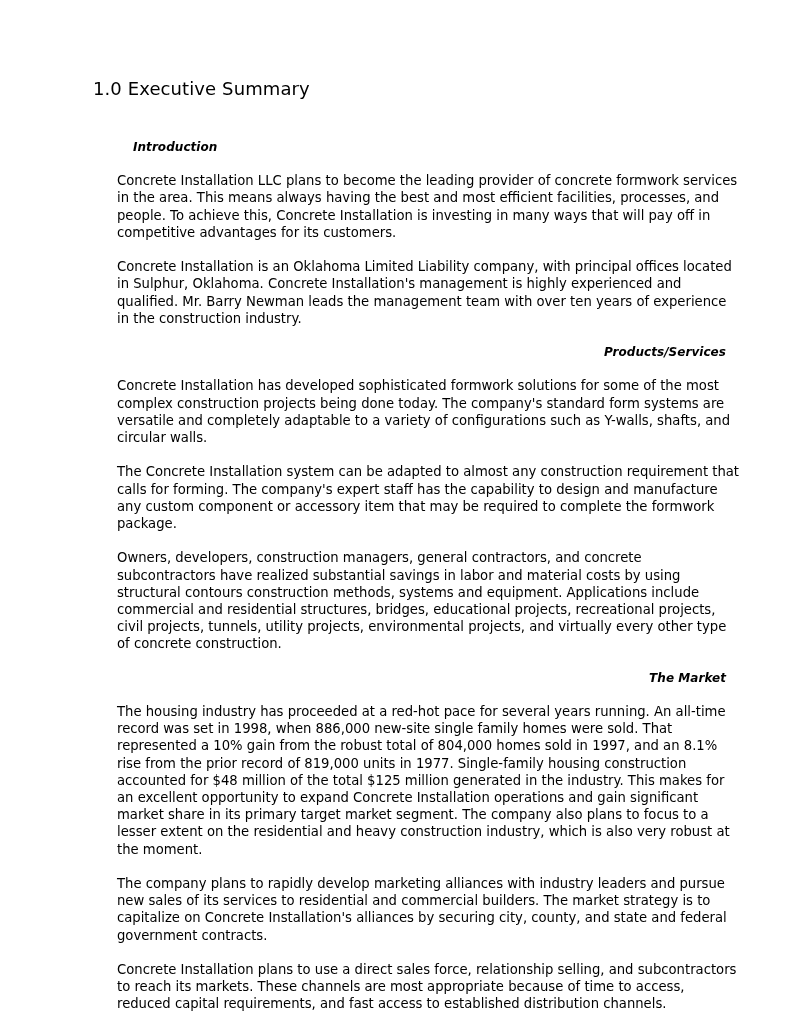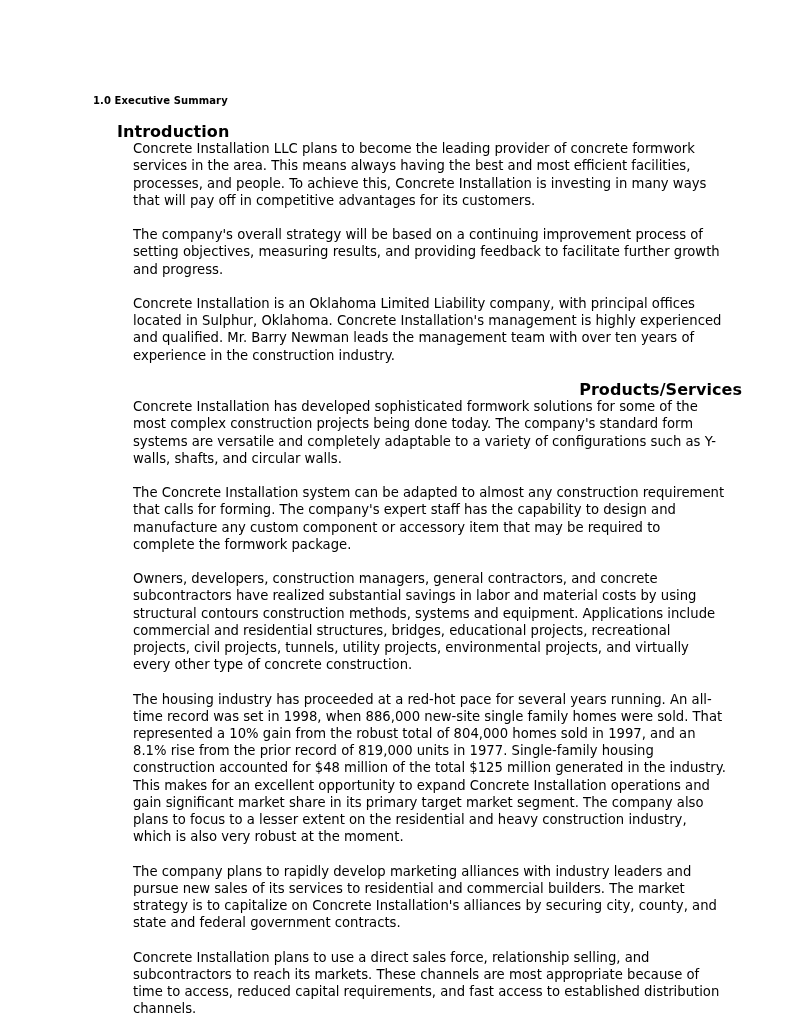"1.0 Executive Summary" .section-number { font-size: 10px -> 18px; font-weight: bold -> none; top: 92px -> 80px }
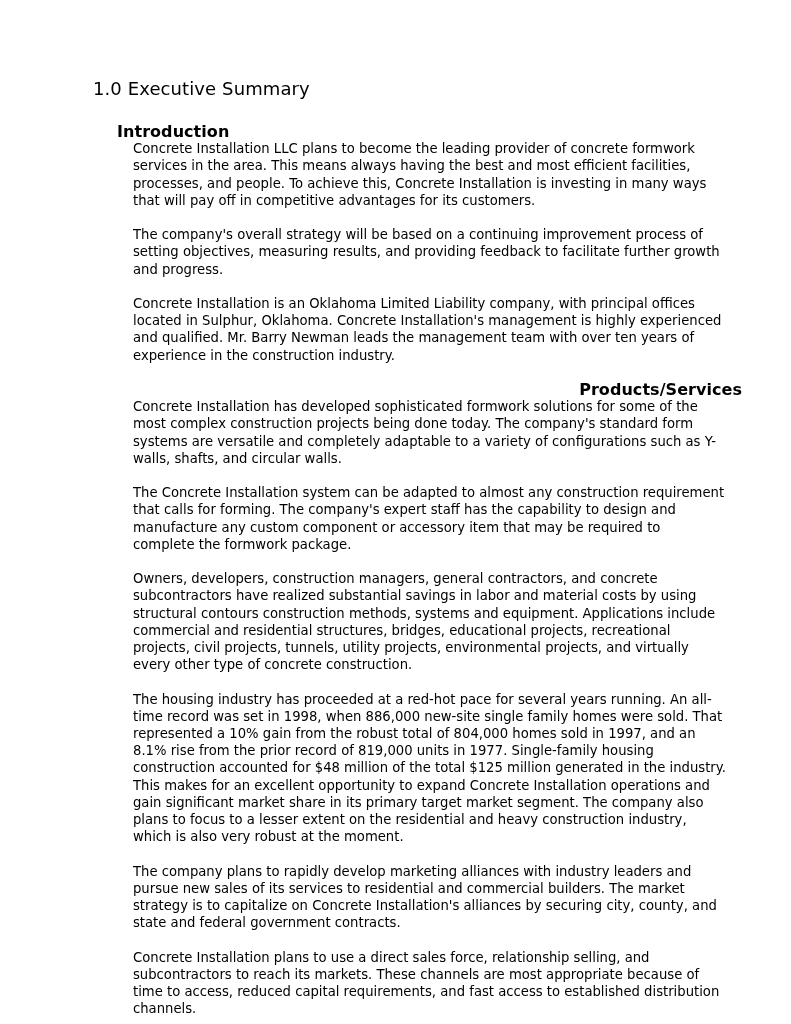"Introduction" h2.heading { font-size: 16px -> 12px; font-style: none -> italic; margin: 0 -> 16px }
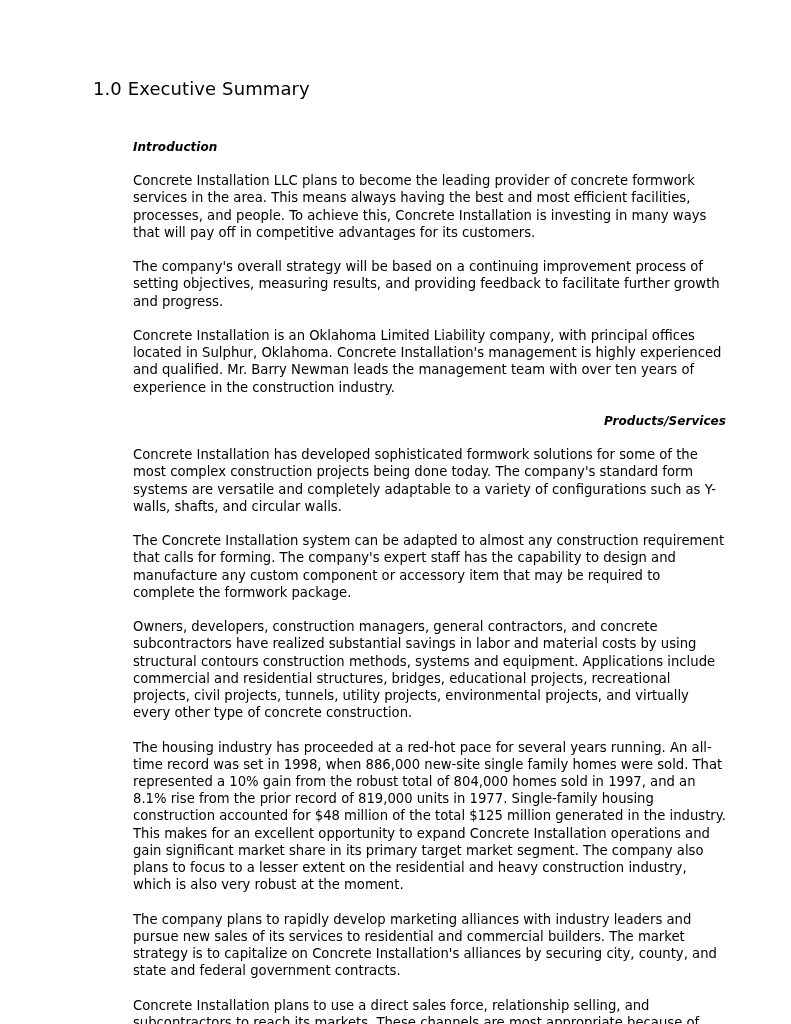"Concrete Installation LLC plans to" p.para { margin: 16px -> 0 }
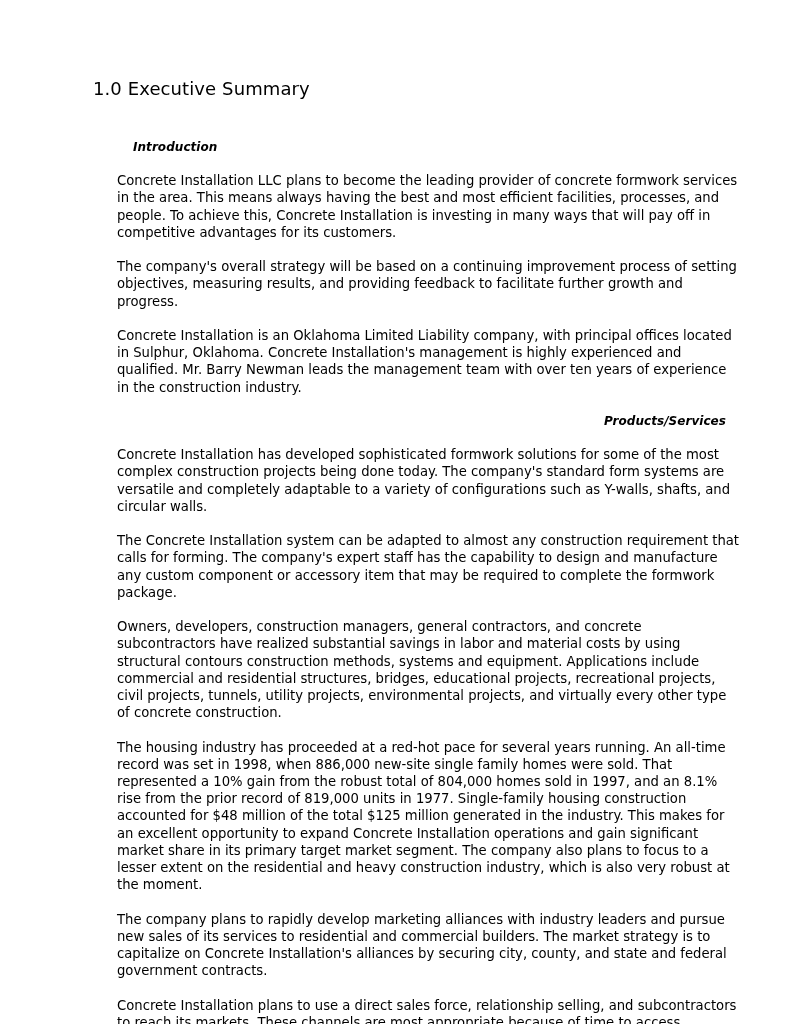"The company's overall strategy will" p.para { html: <p>The company's overall strategy will be based on a continuing improvement process of setting objectives, measuring results, and providing feedback to facilitate further growth and progress.</p> -> none }
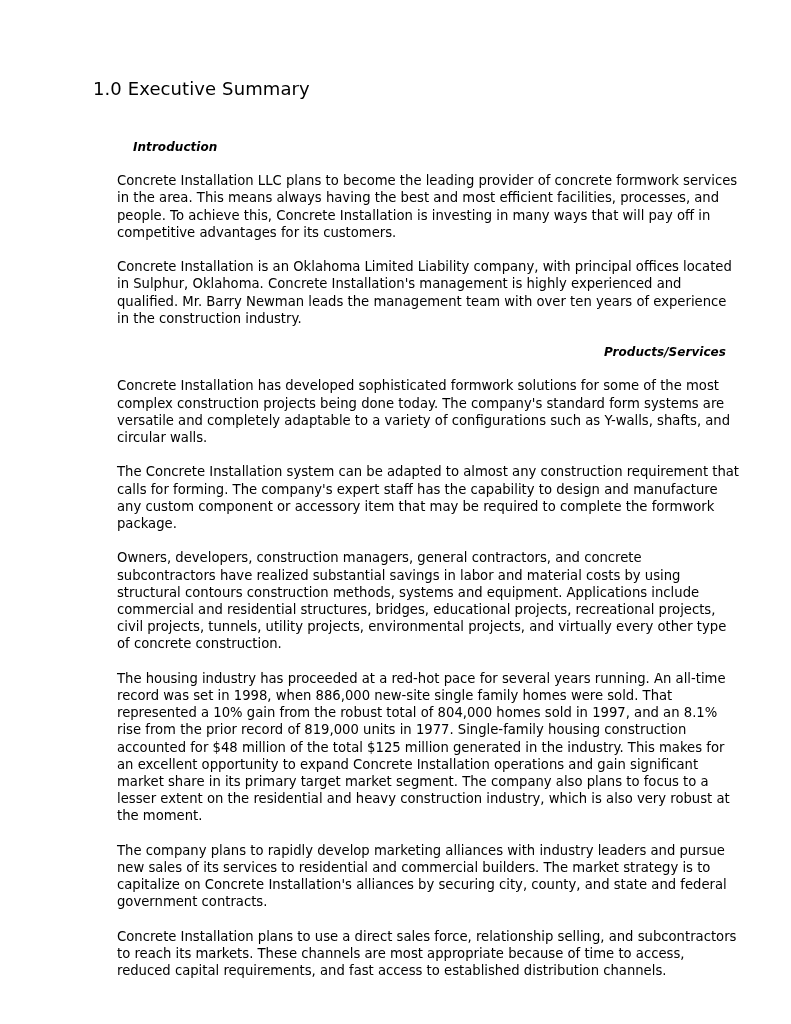"The Market" h2.heading { html: none -> <h2>The Market</h2> }
